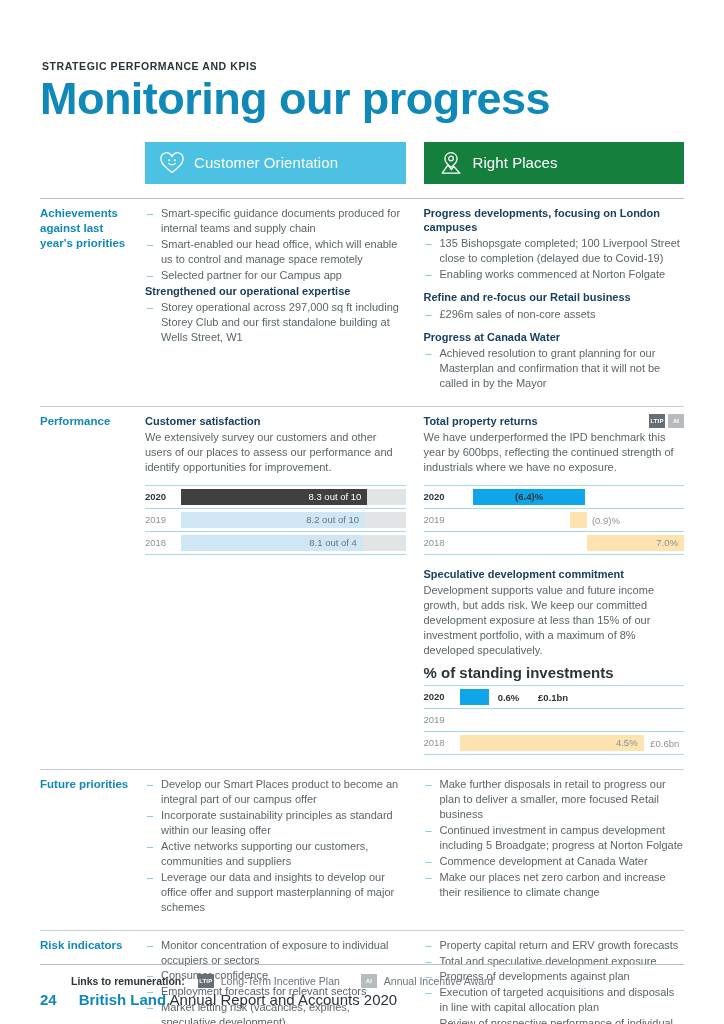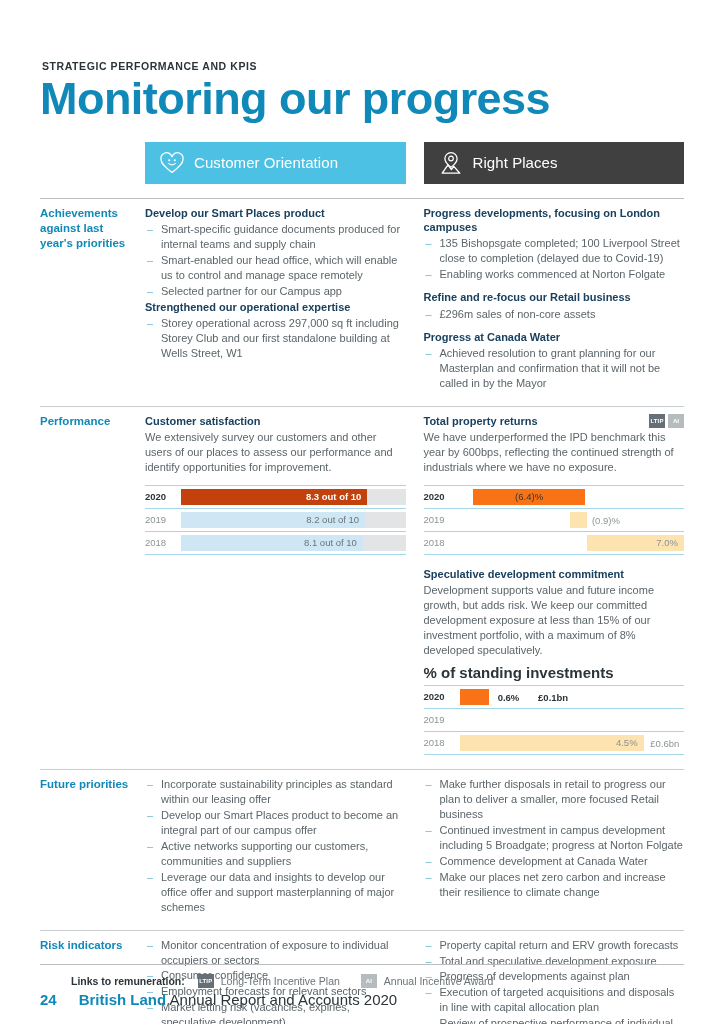"Right Places" div.pillar { background: #404040 -> #15803d }
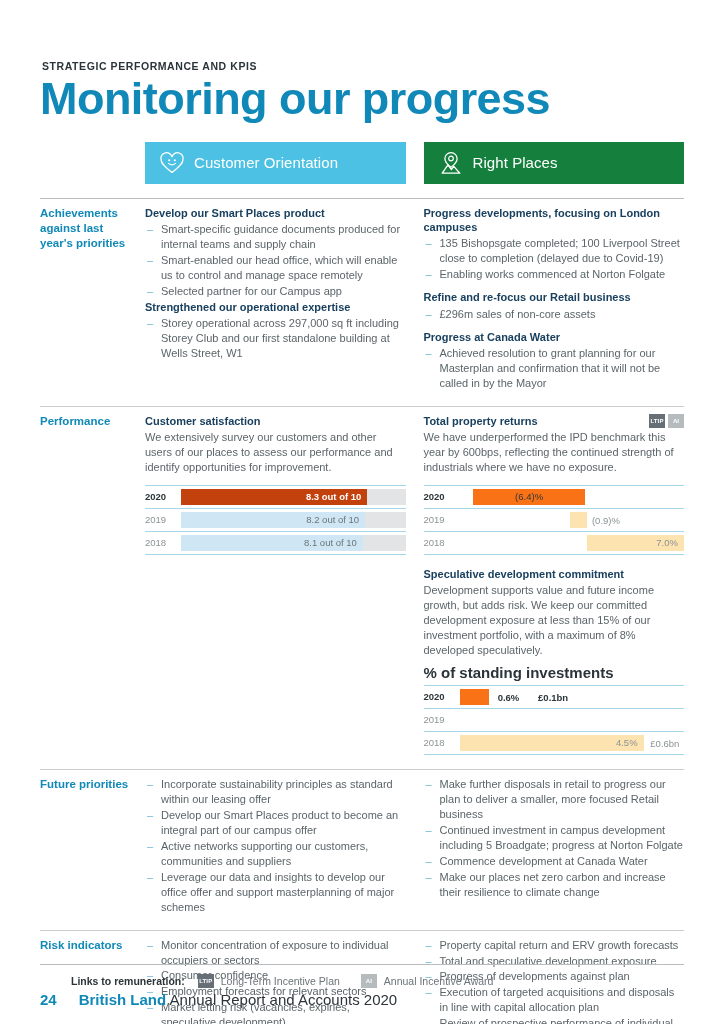"Develop our Smart Places product" h4.sub { html: <h4>Develop our Smart Places product</h4> -> none }
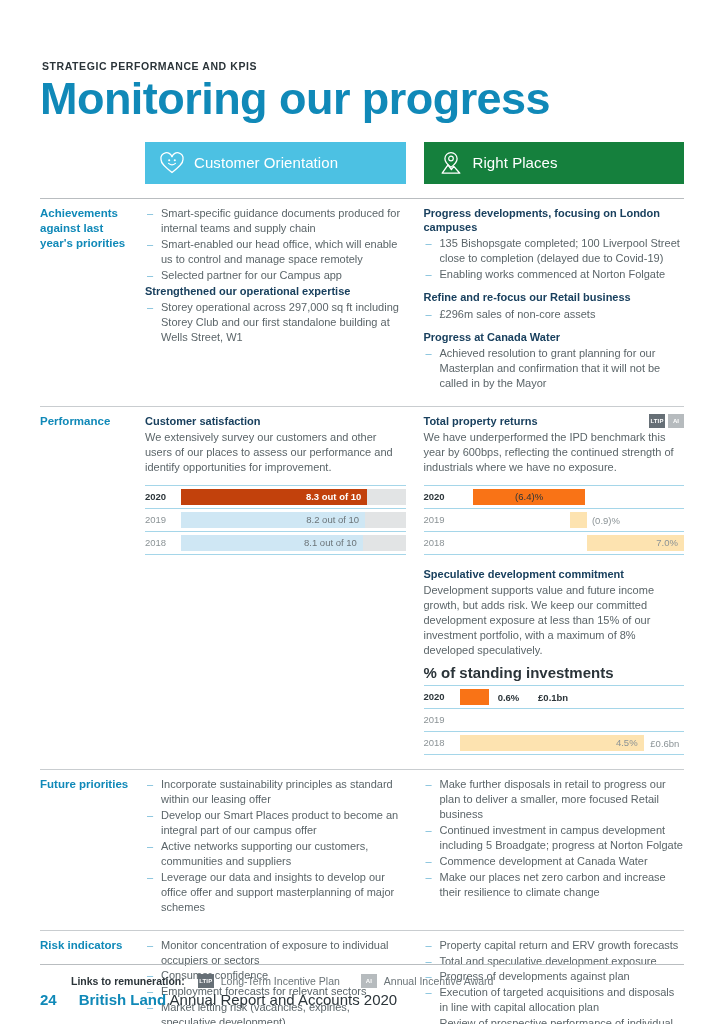"8.3 out of 10" .bar-fill.blue-strong { background: #c2410c -> #404040; font-weight: bold -> normal }
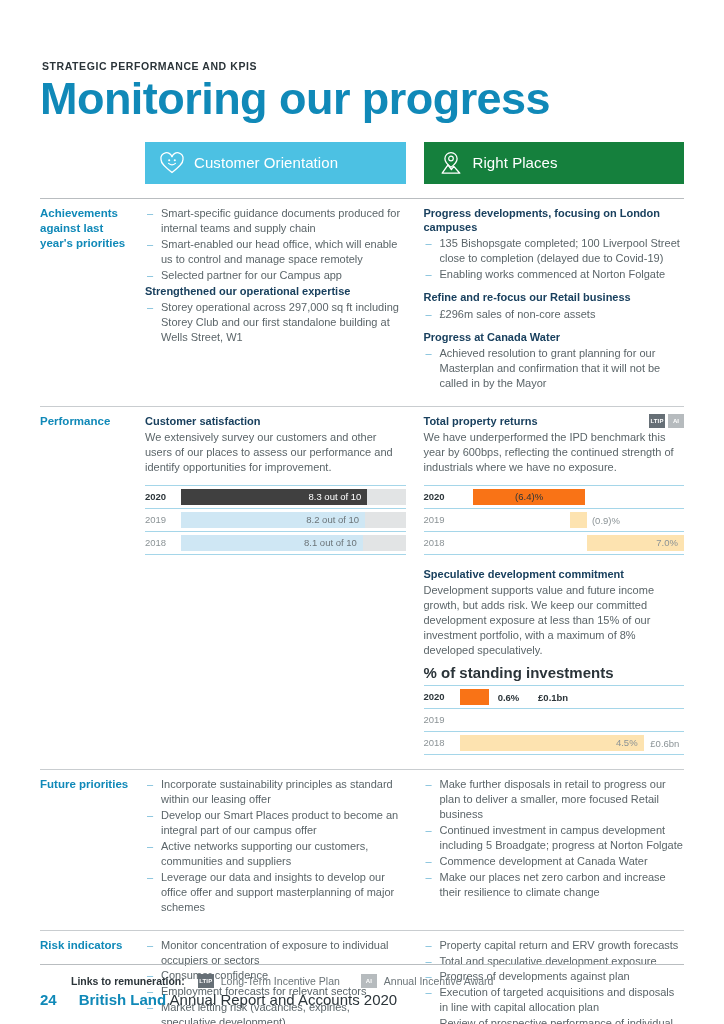"(6.4)%" .bar-fill.amber-strong { background: #f97316 -> #0ea5e9; font-weight: normal -> bold }
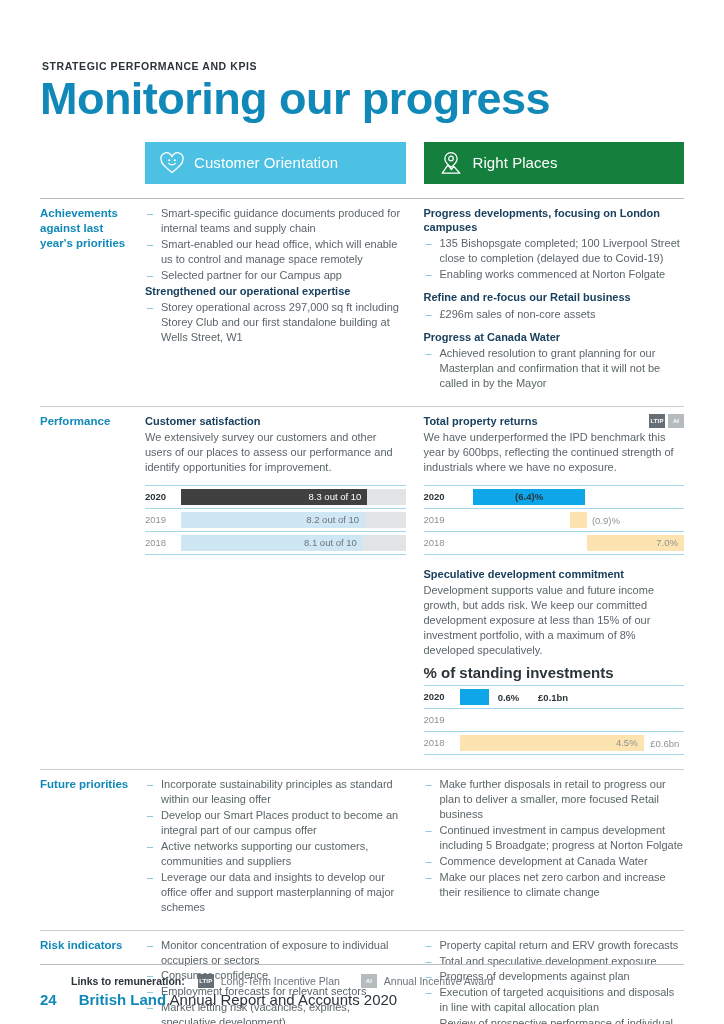"8.1 out of 10" div.bar-fill { text: 10 -> 4 }
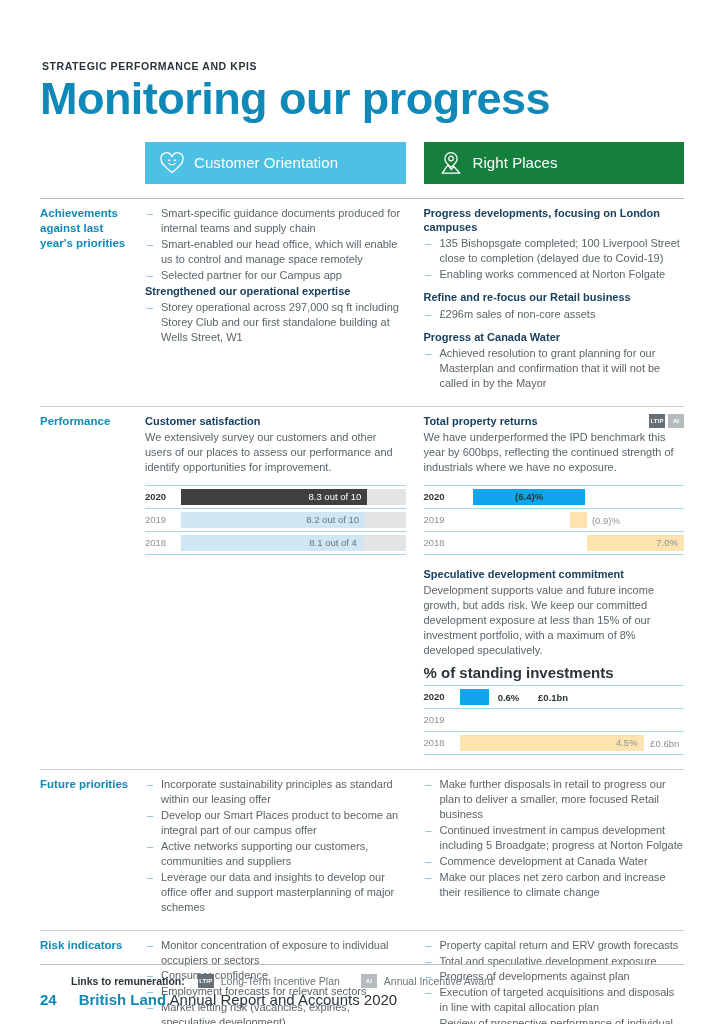"Incorporate sustainability principles as" li { order: before "Develop our Smart Places product to" -> after "Develop our Smart Places product to" }
